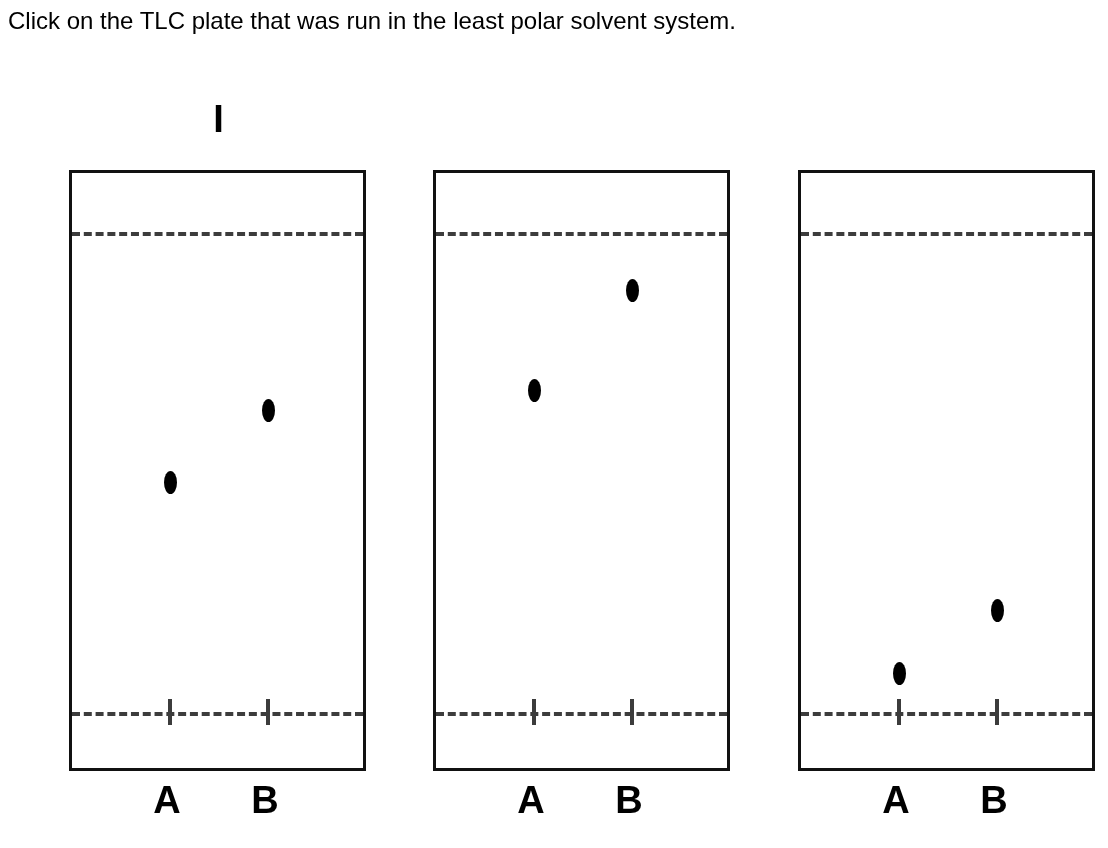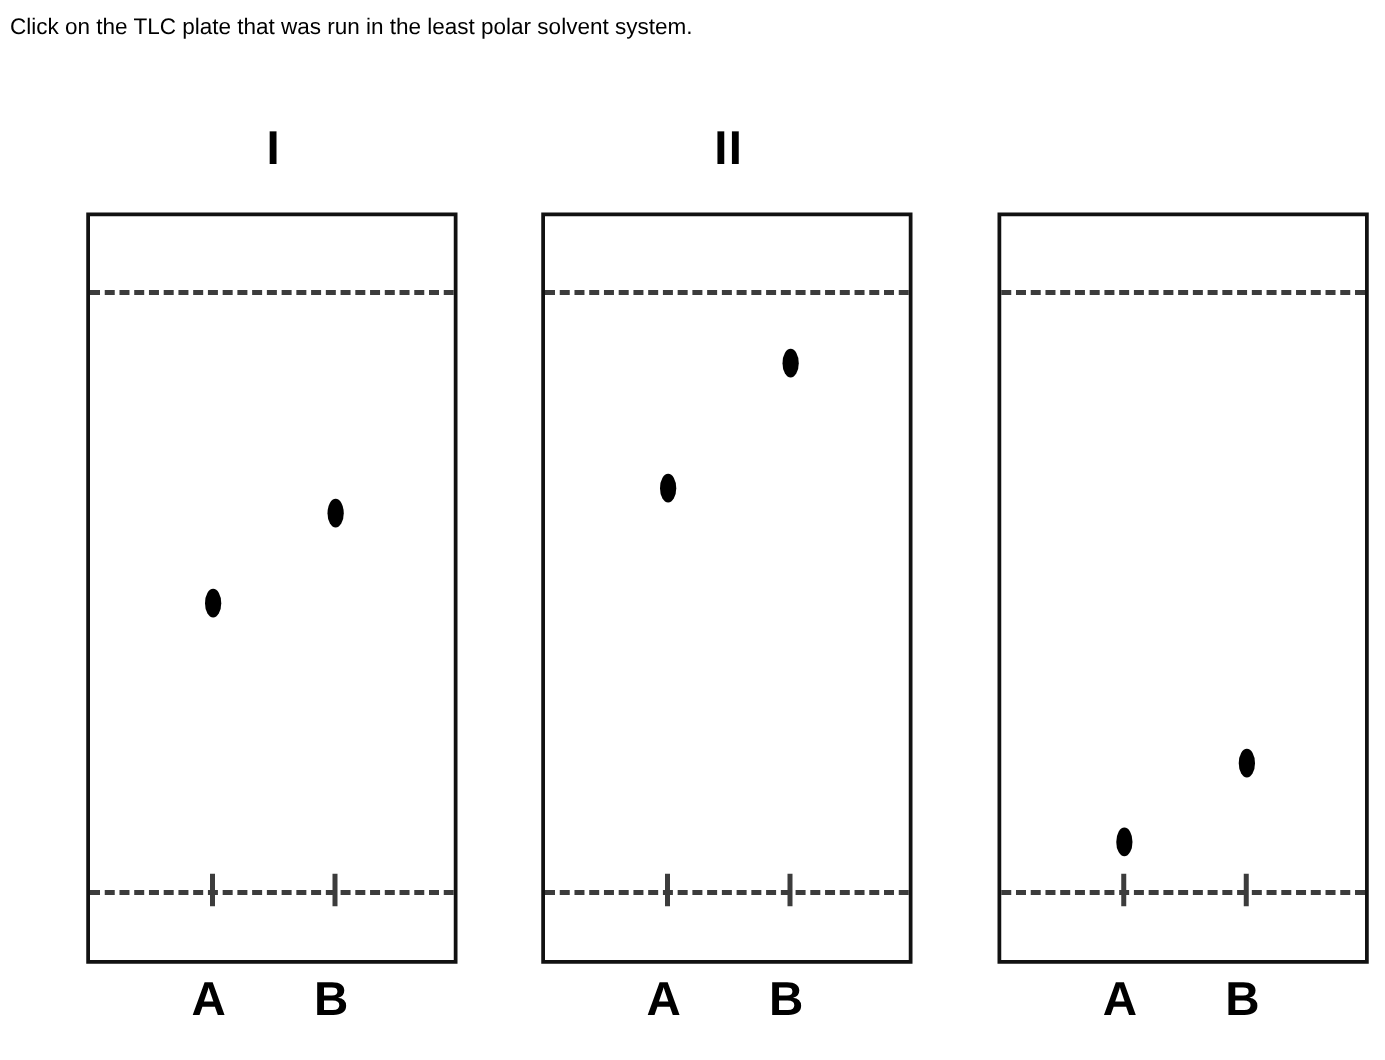"Click on the TLC plate" #question-prompt { font-size: 18px -> 24px }
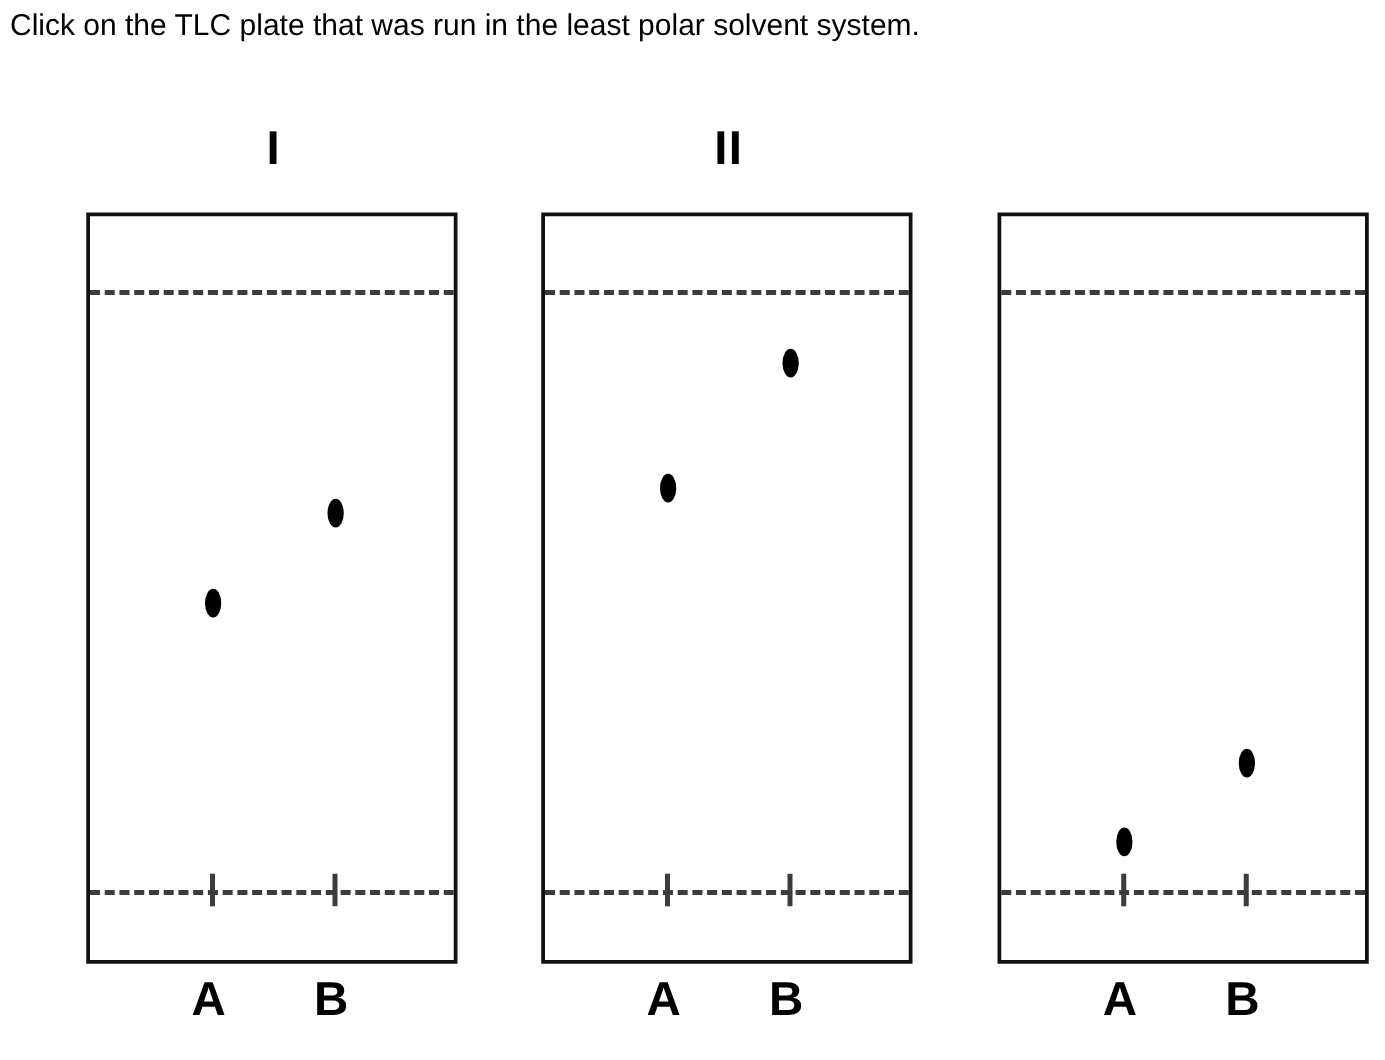"II" div.plate-numeral { html: <div>II</div> -> none }
